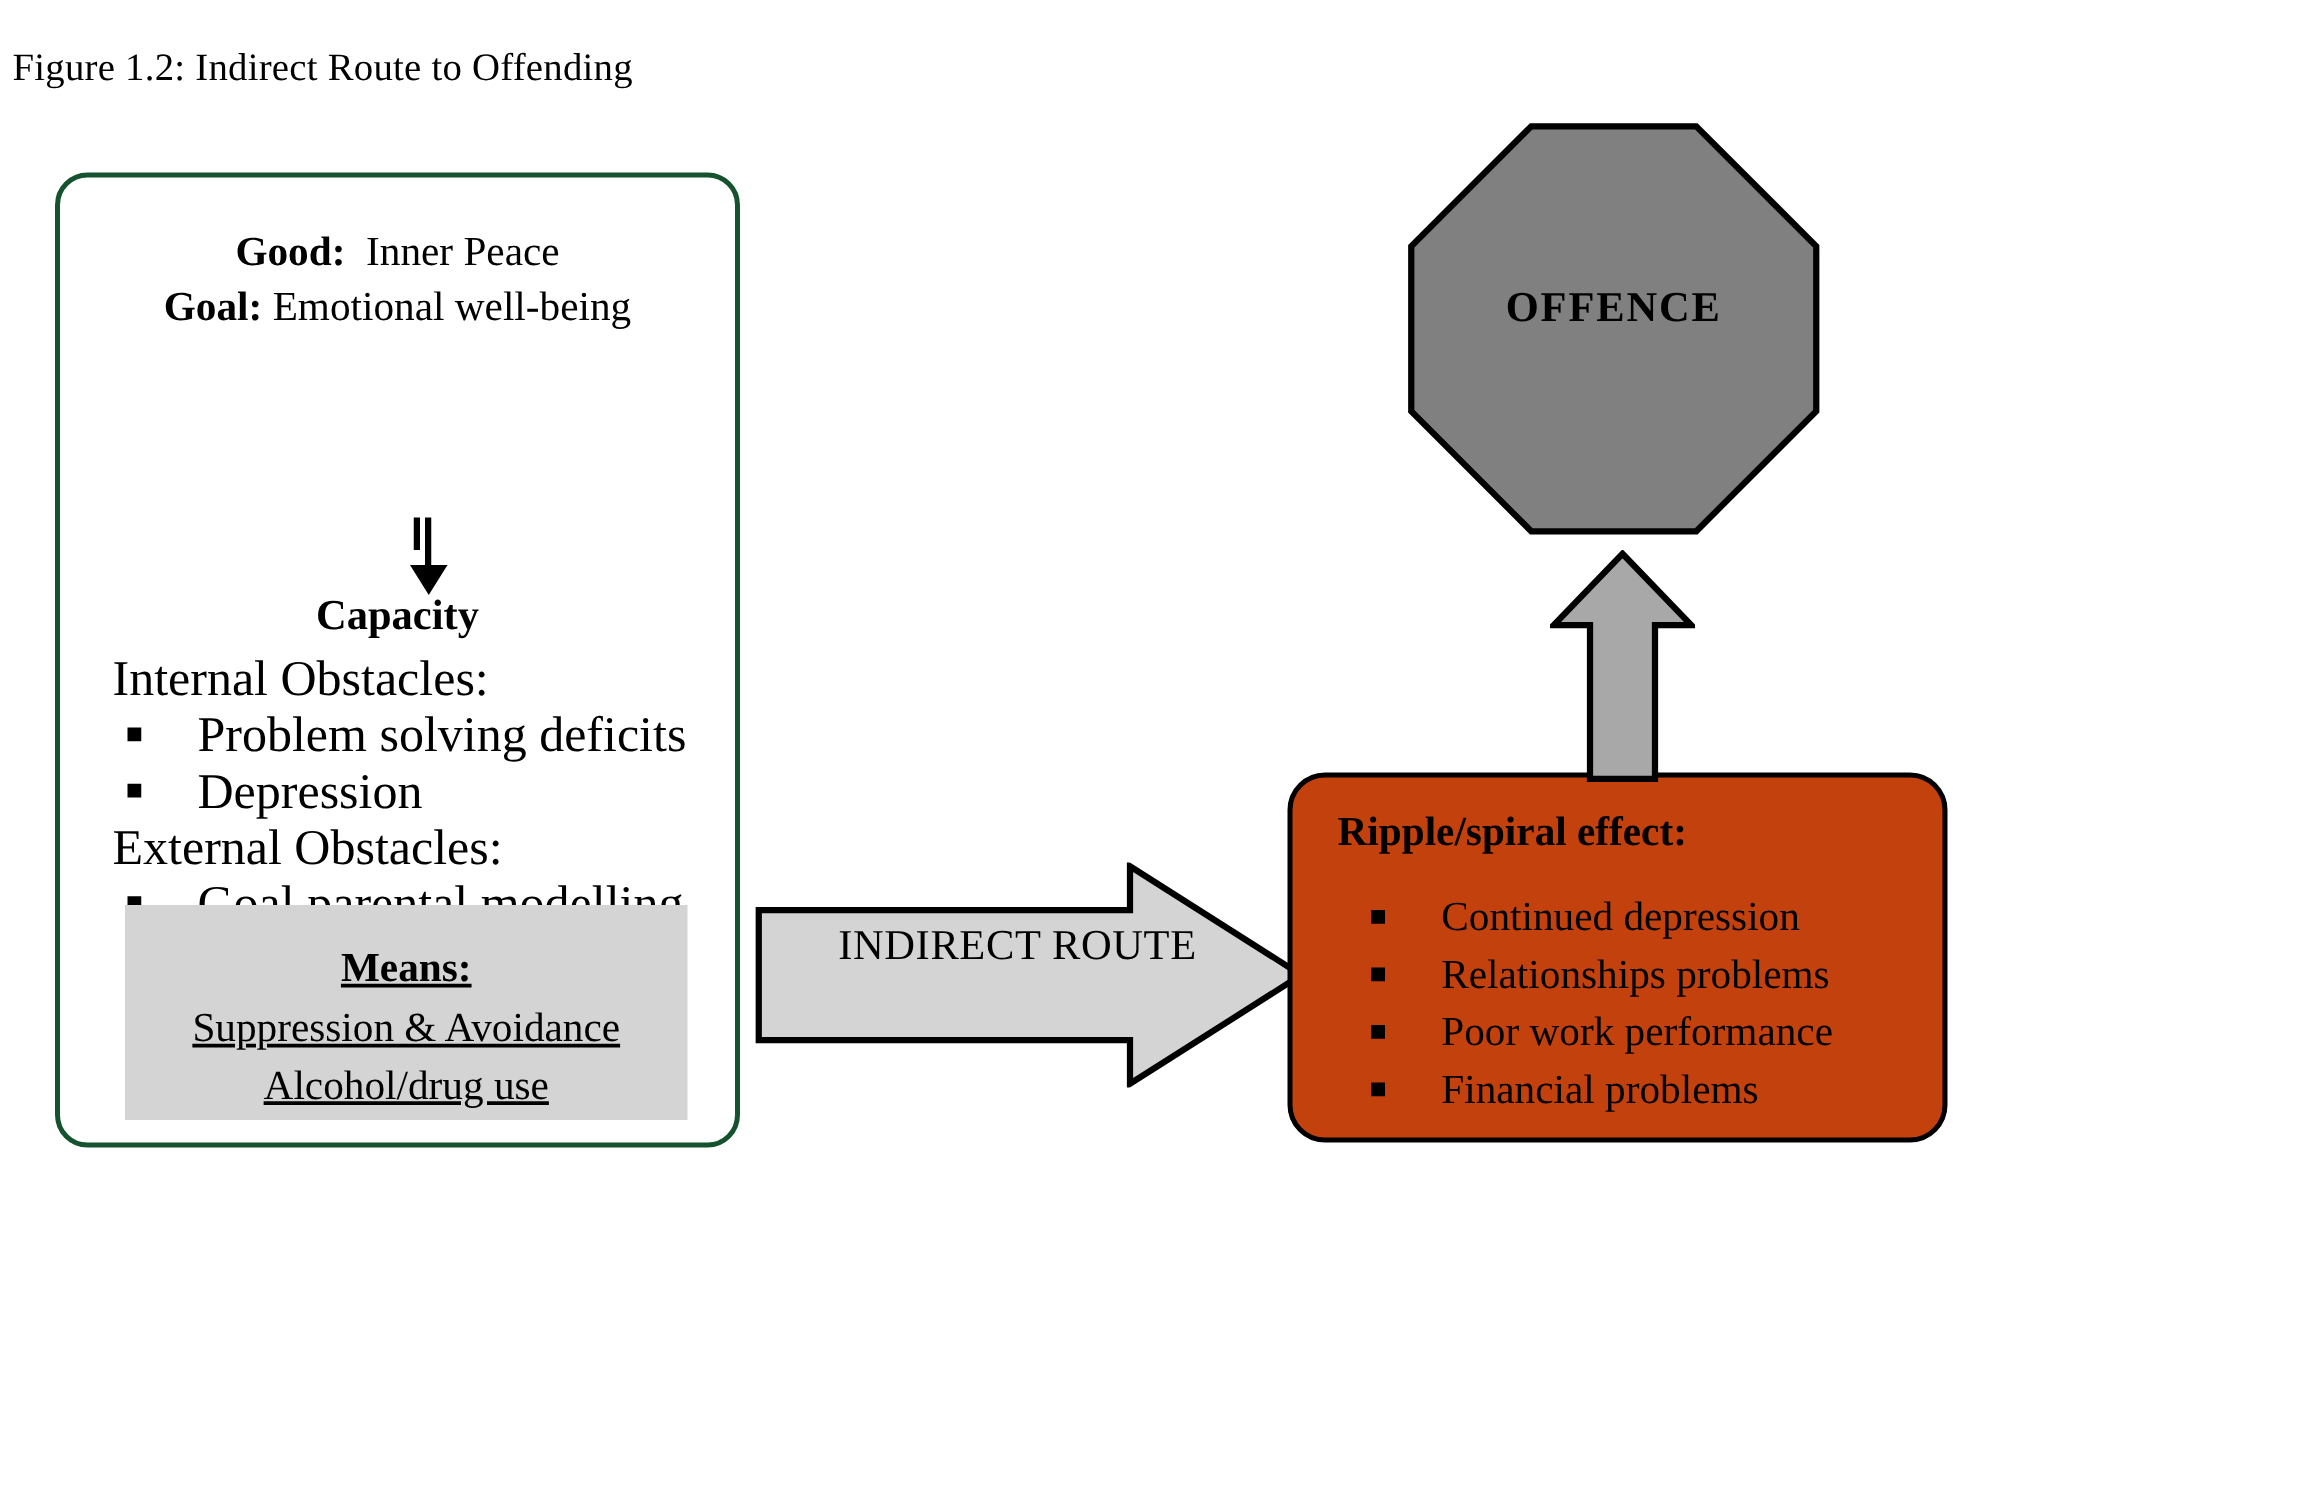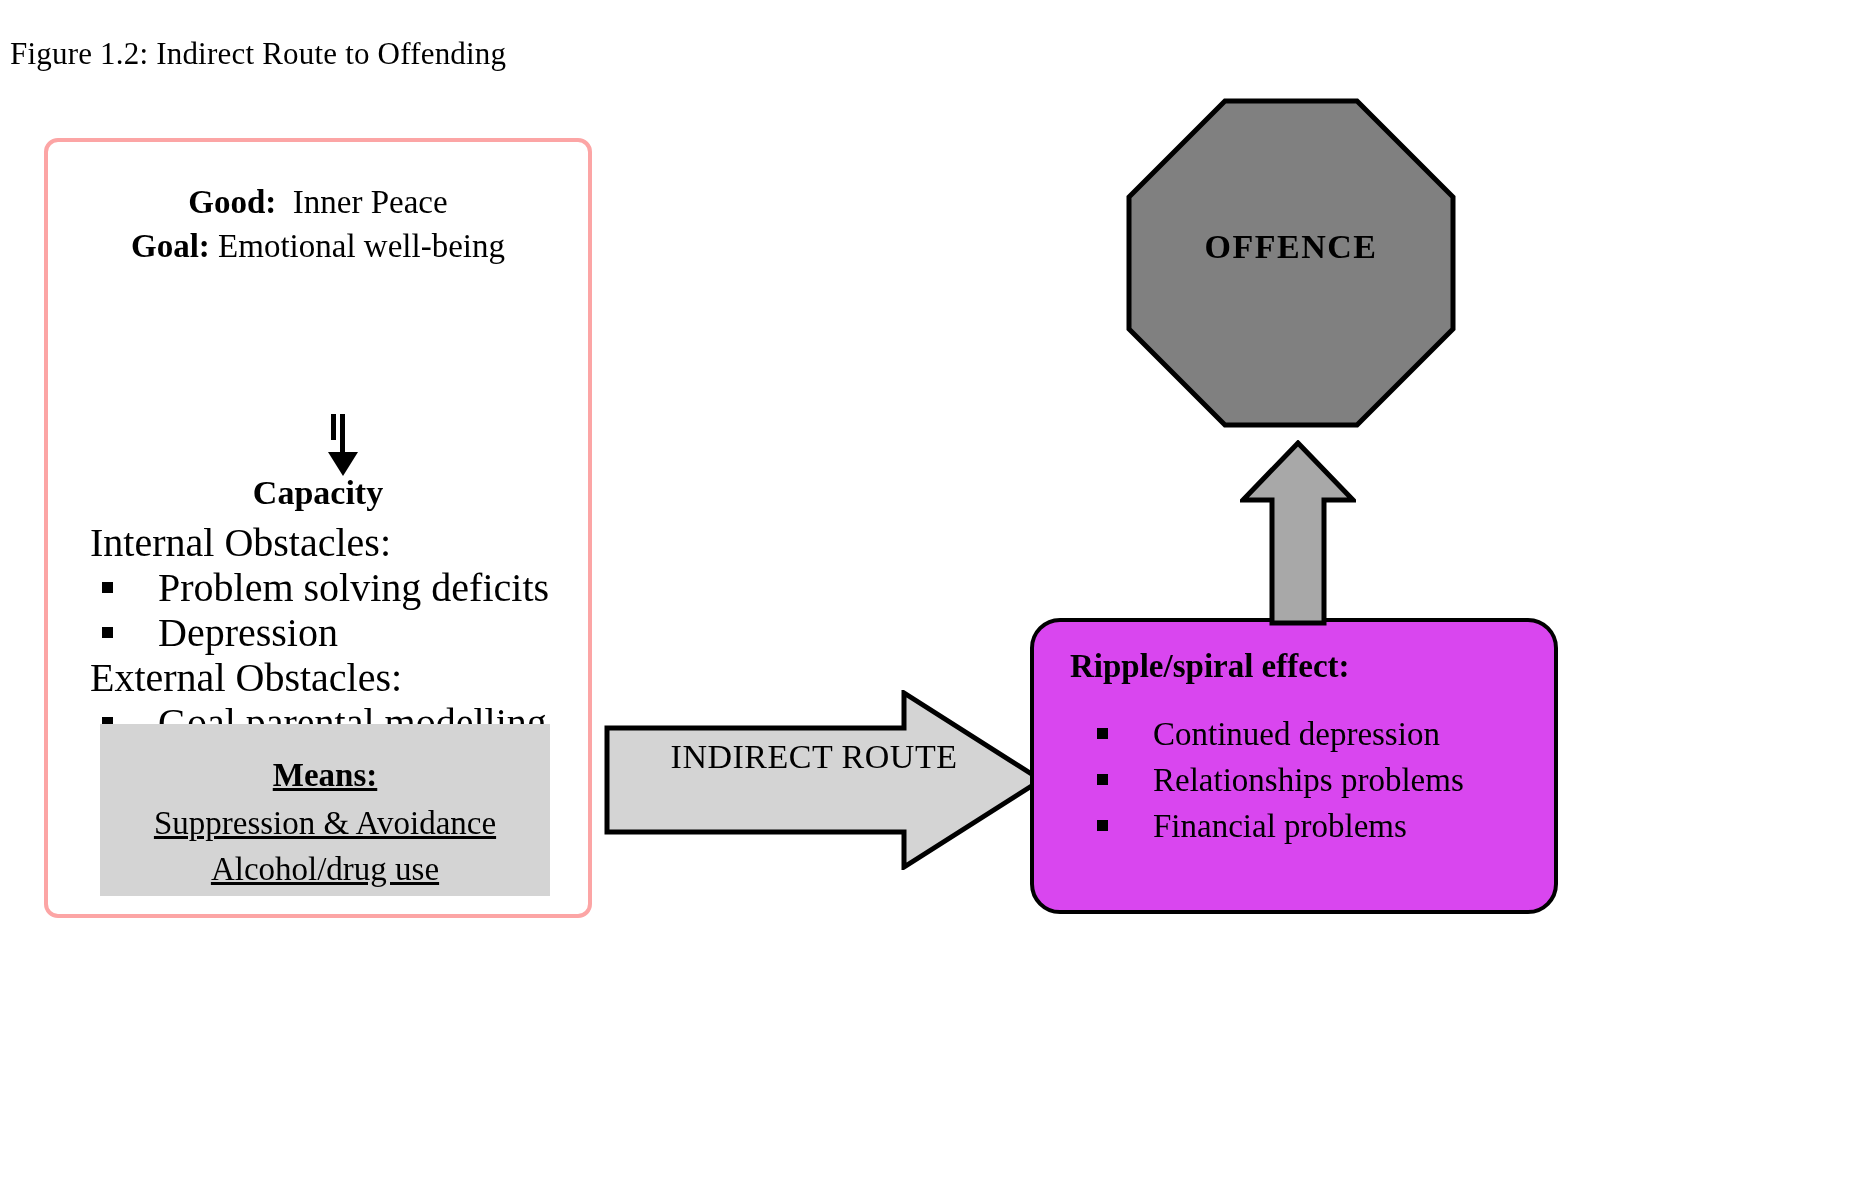"Good: Inner Peace" #left-panel { border: 4px solid #fca5a5 -> 4px solid #14532d; border-radius: 14px -> 26px }
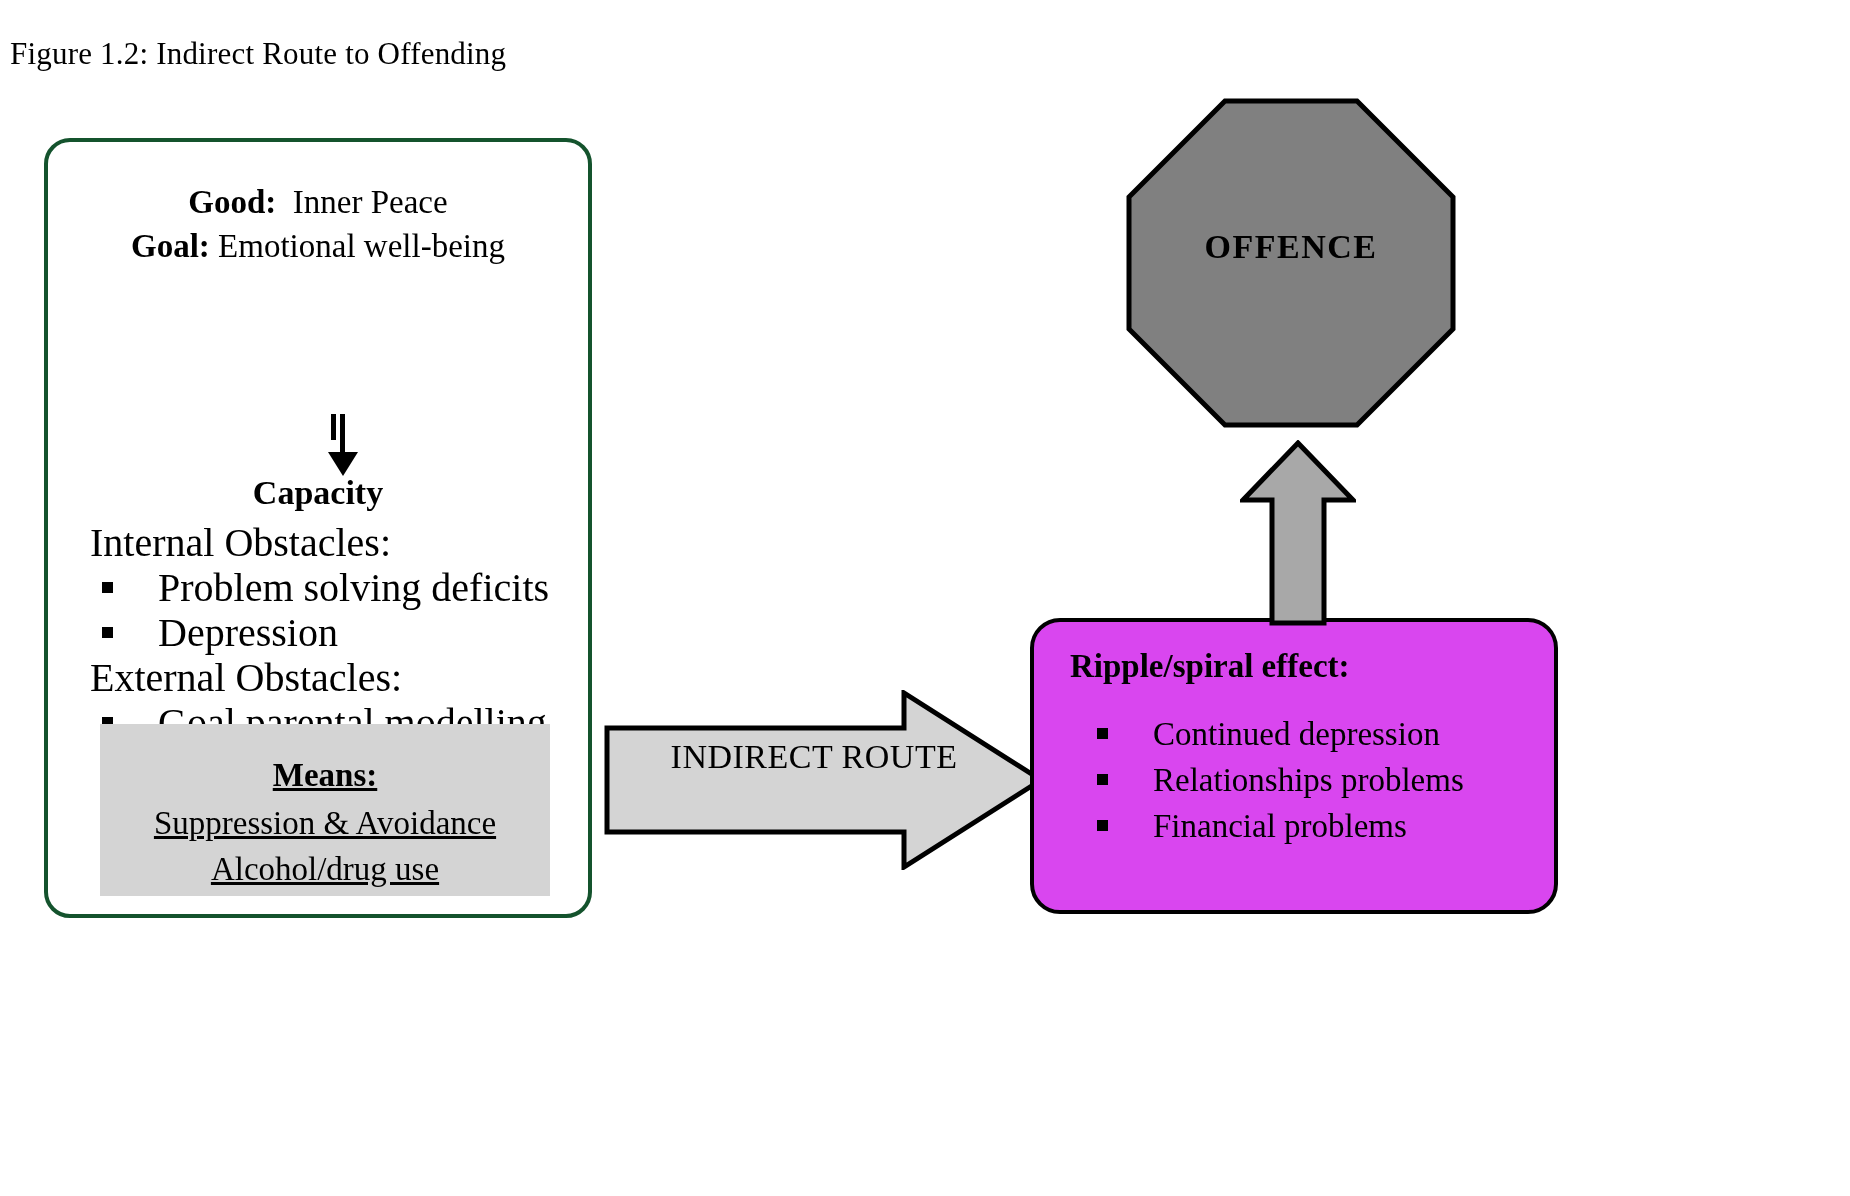"Ripple/spiral effect:" #ripple-box { background: #d946ef -> #c2410c }
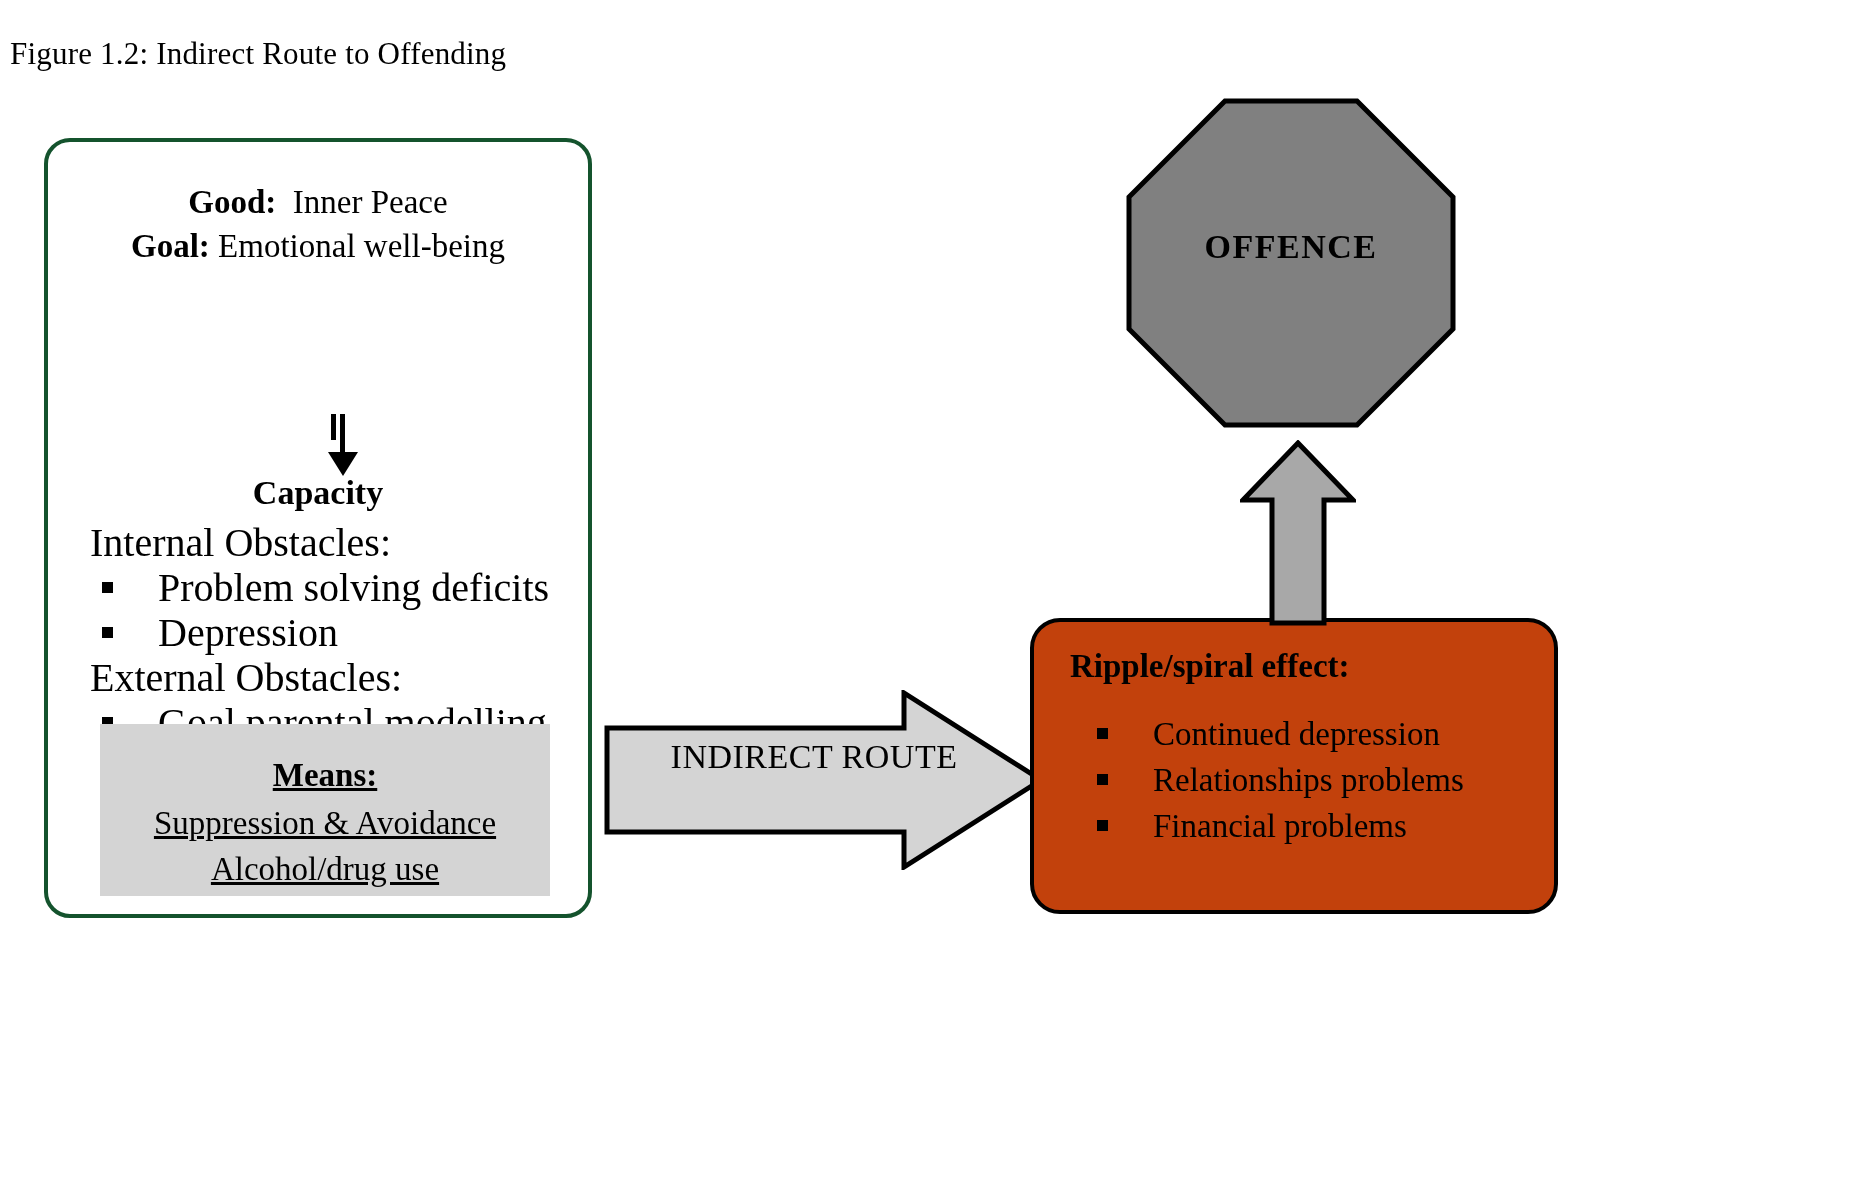"Poor work performance" span { html: none -> <span>Poor work performance</span> }
